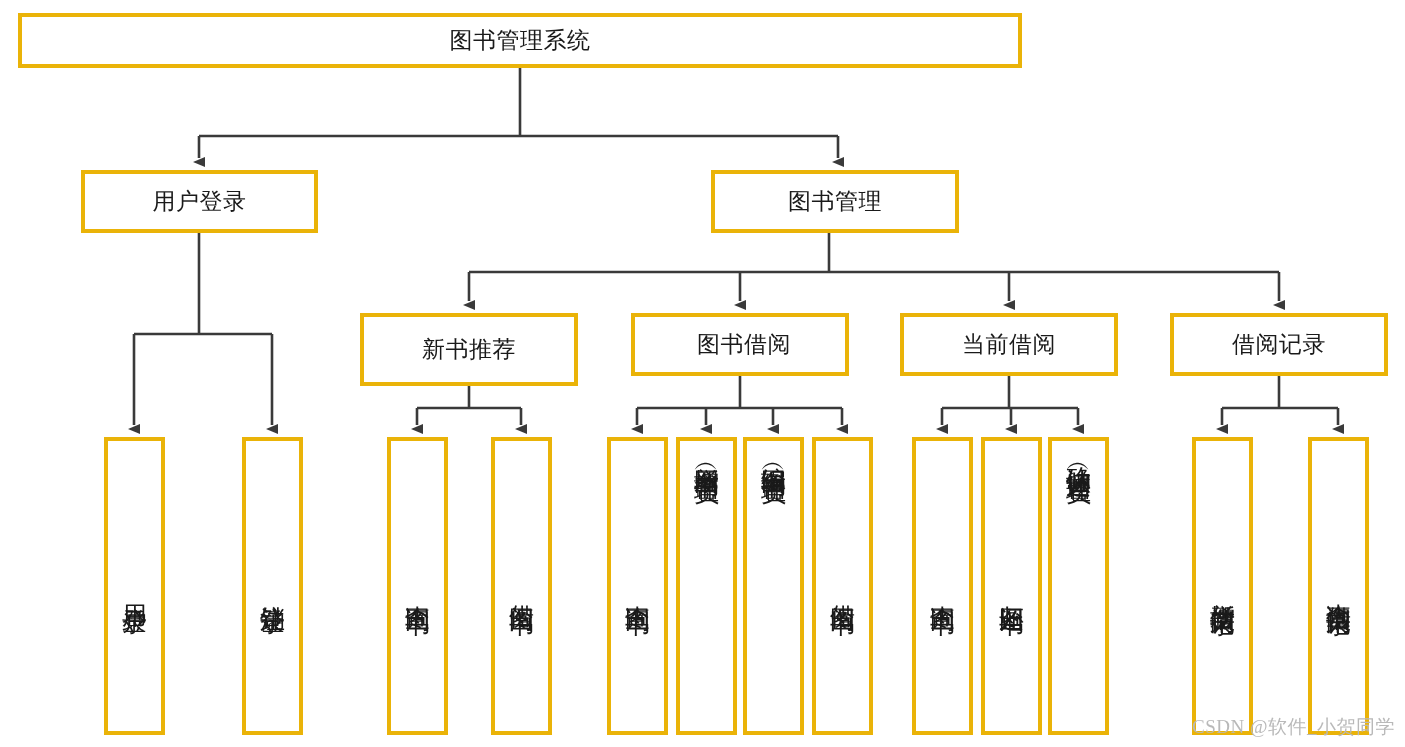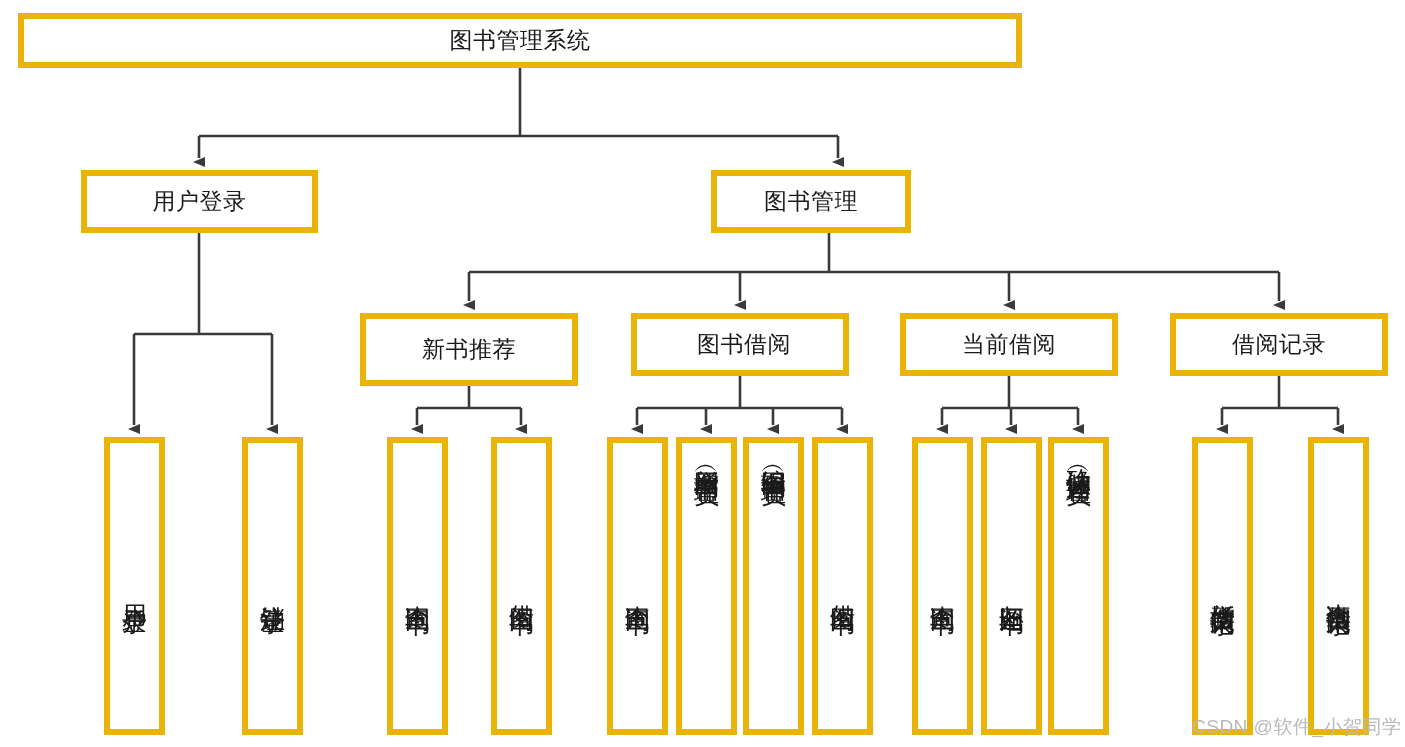"图书管理系统" .node { border: 6px solid #eab308 -> 4px solid #eab308 }
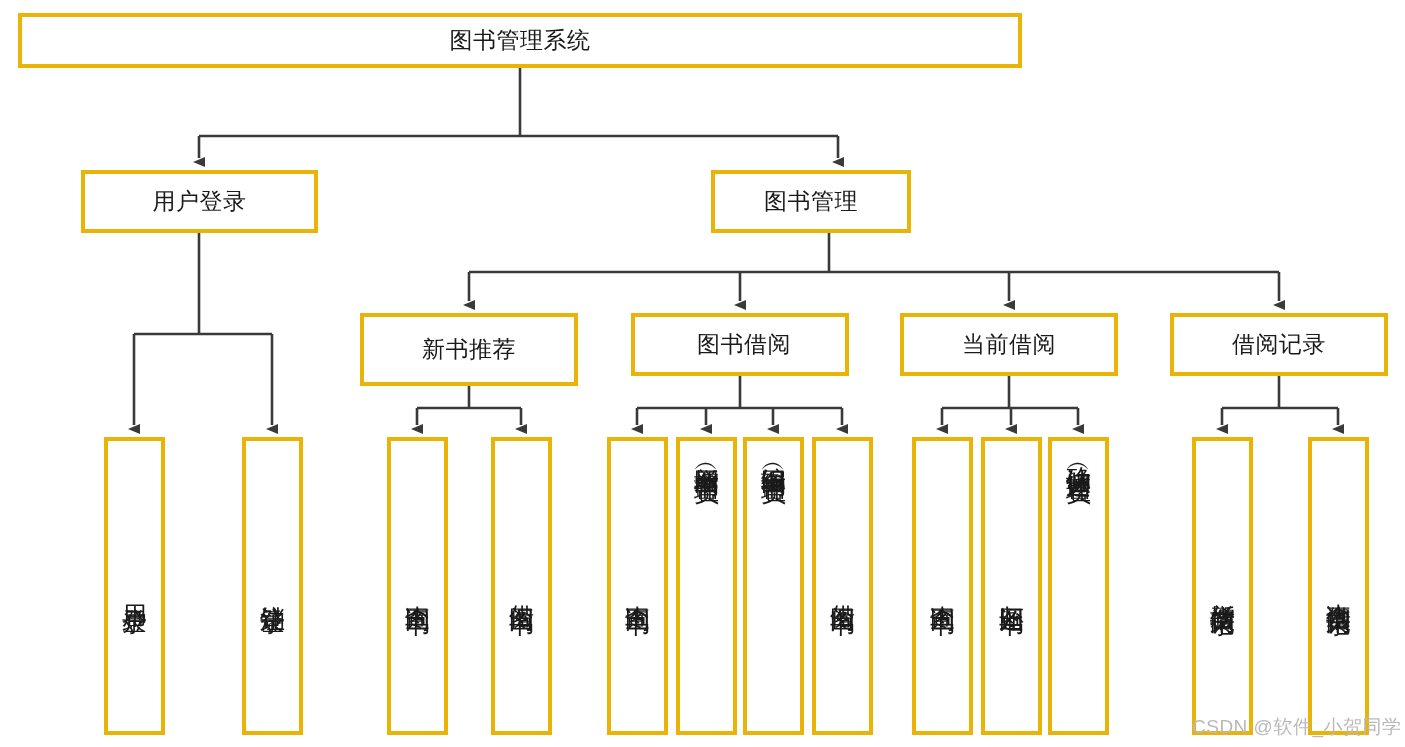"图书管理" div.node { width: 200px -> 248px }
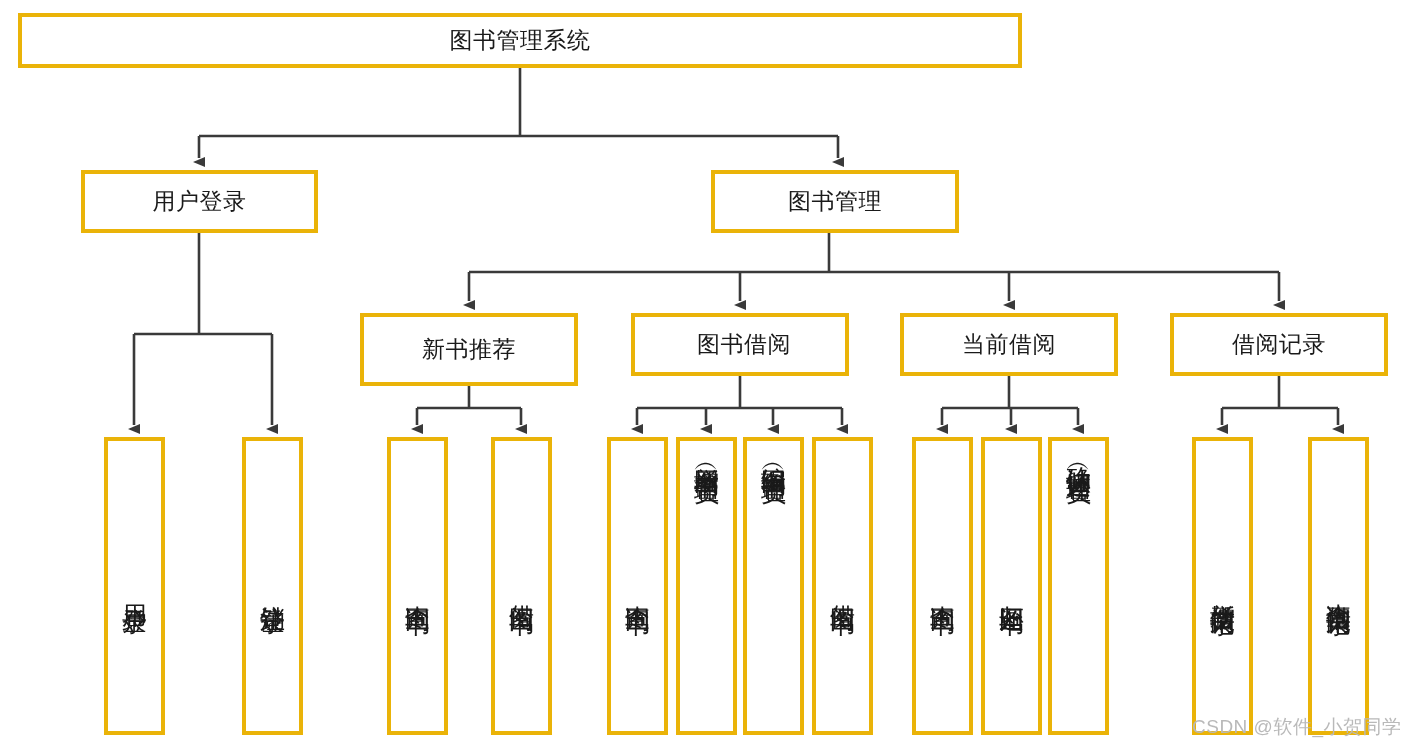"CSDN @软件_小贺同学" .watermark { font-family: Liberation Sans, sans-serif -> Liberation Serif, serif }
